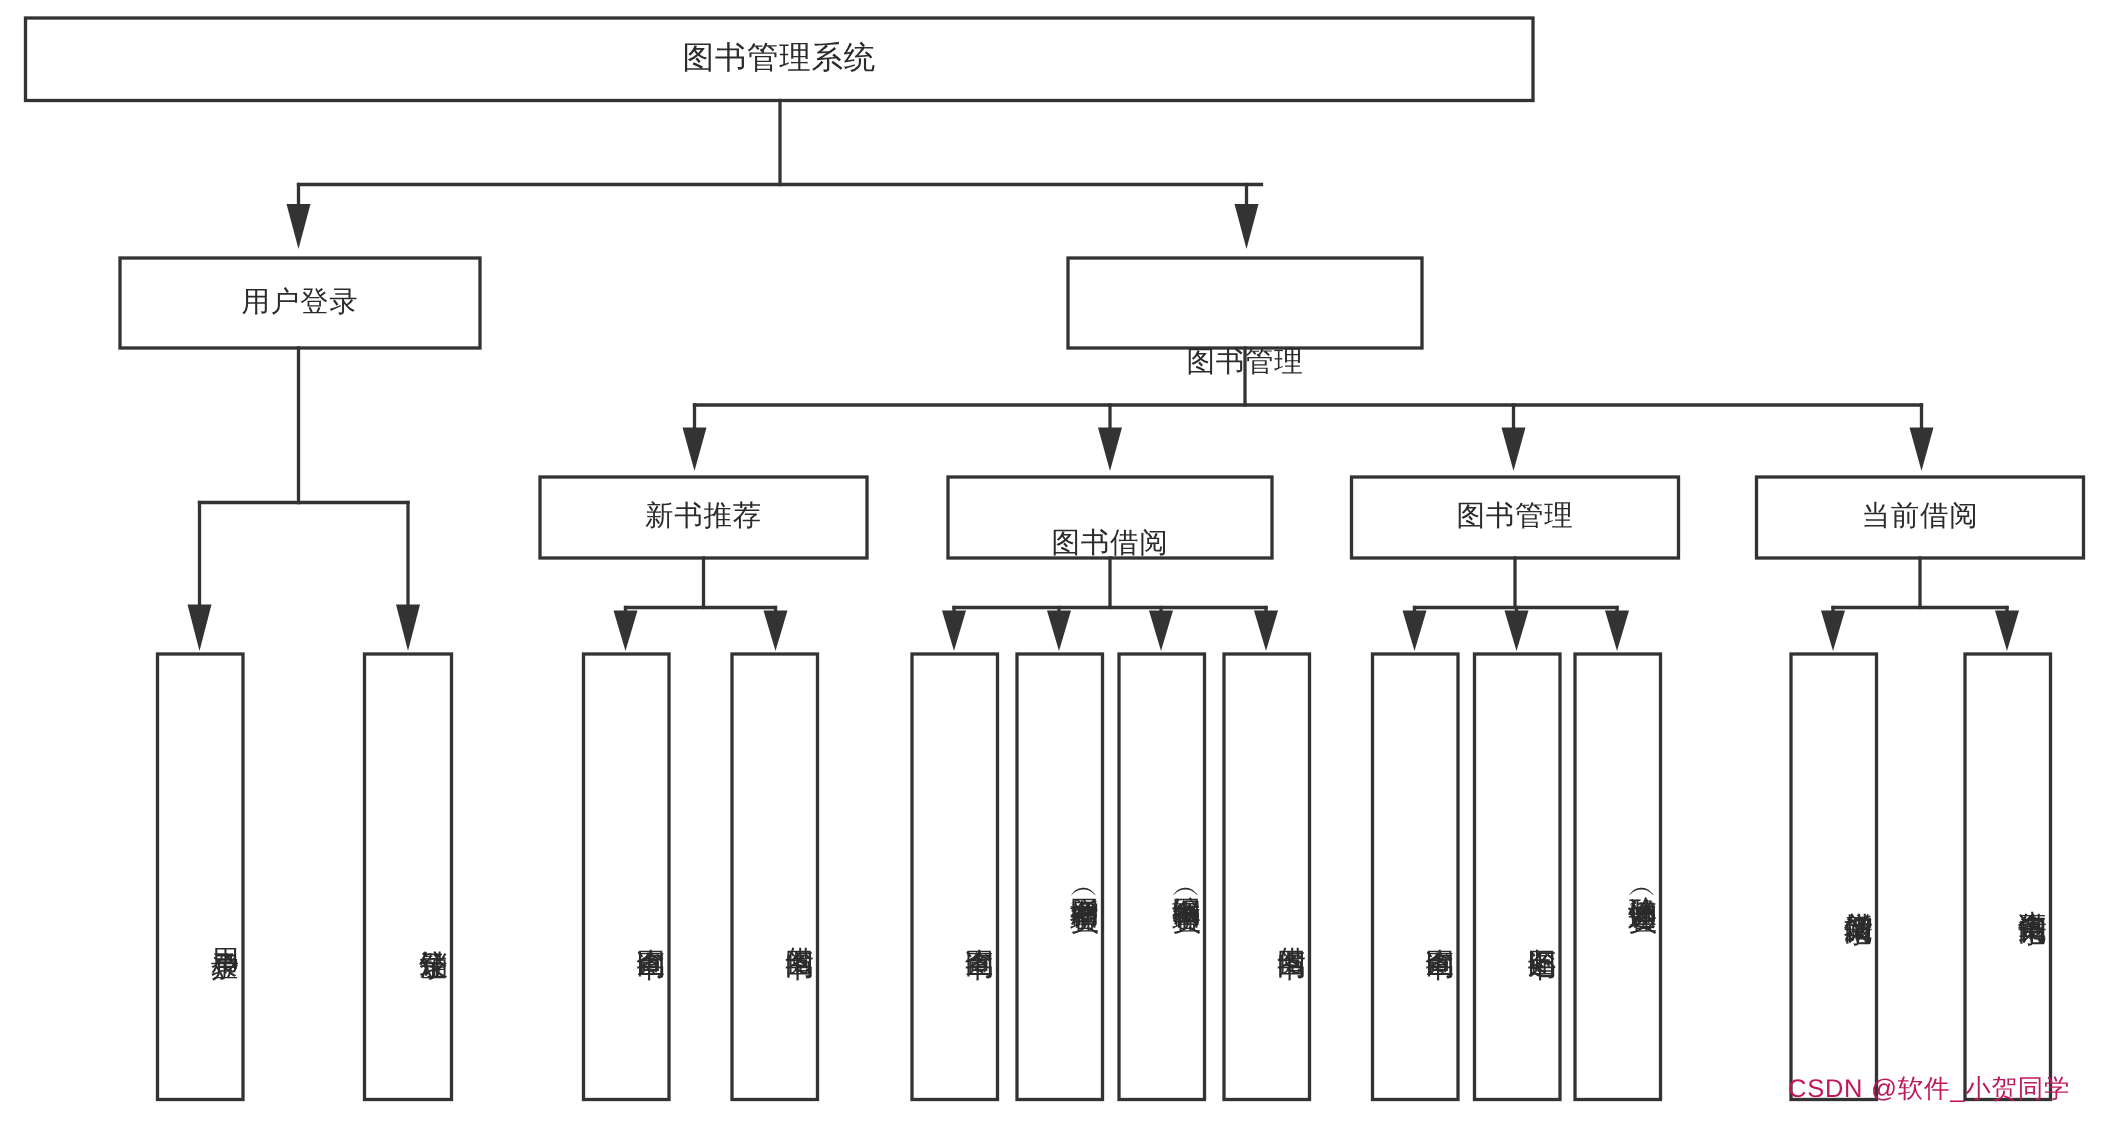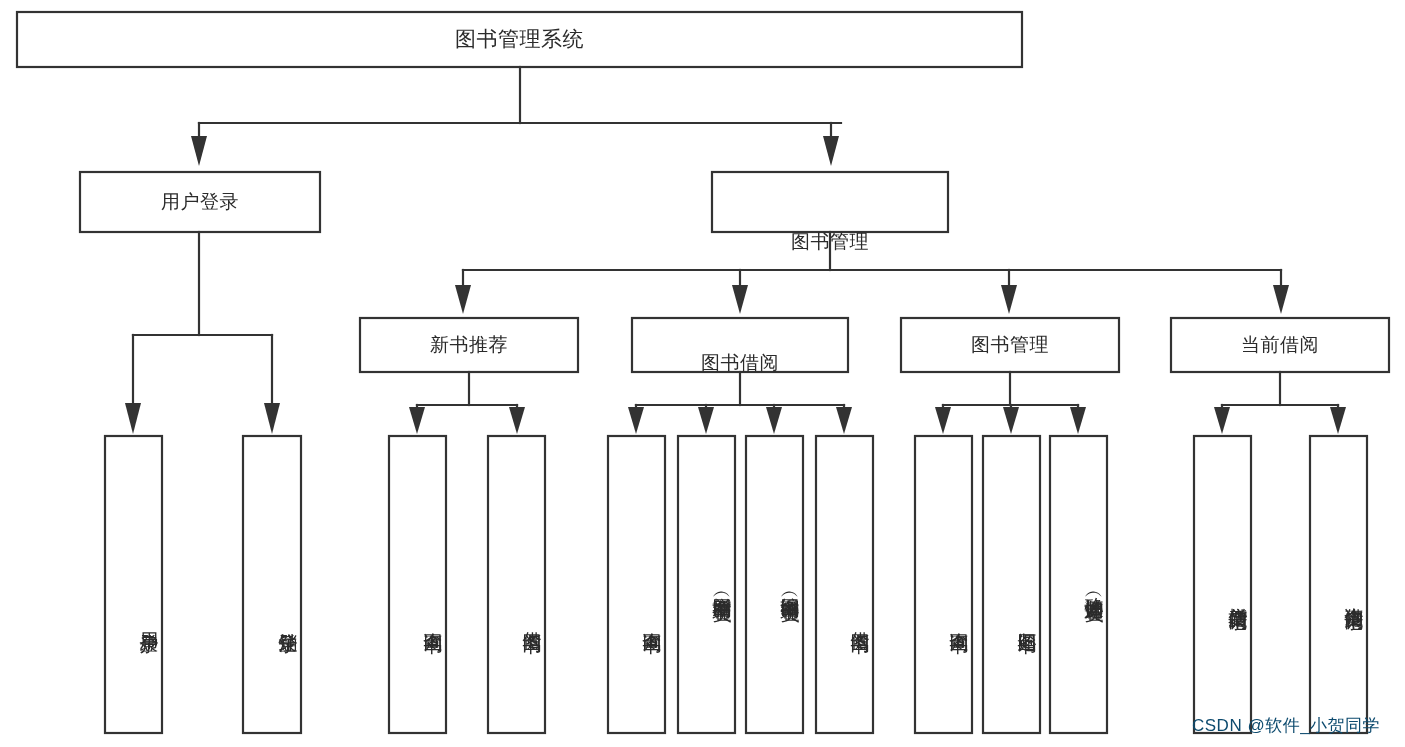"CSDN @软件_小贺同学" .watermark { color: #0c4a6e -> #be185d }
